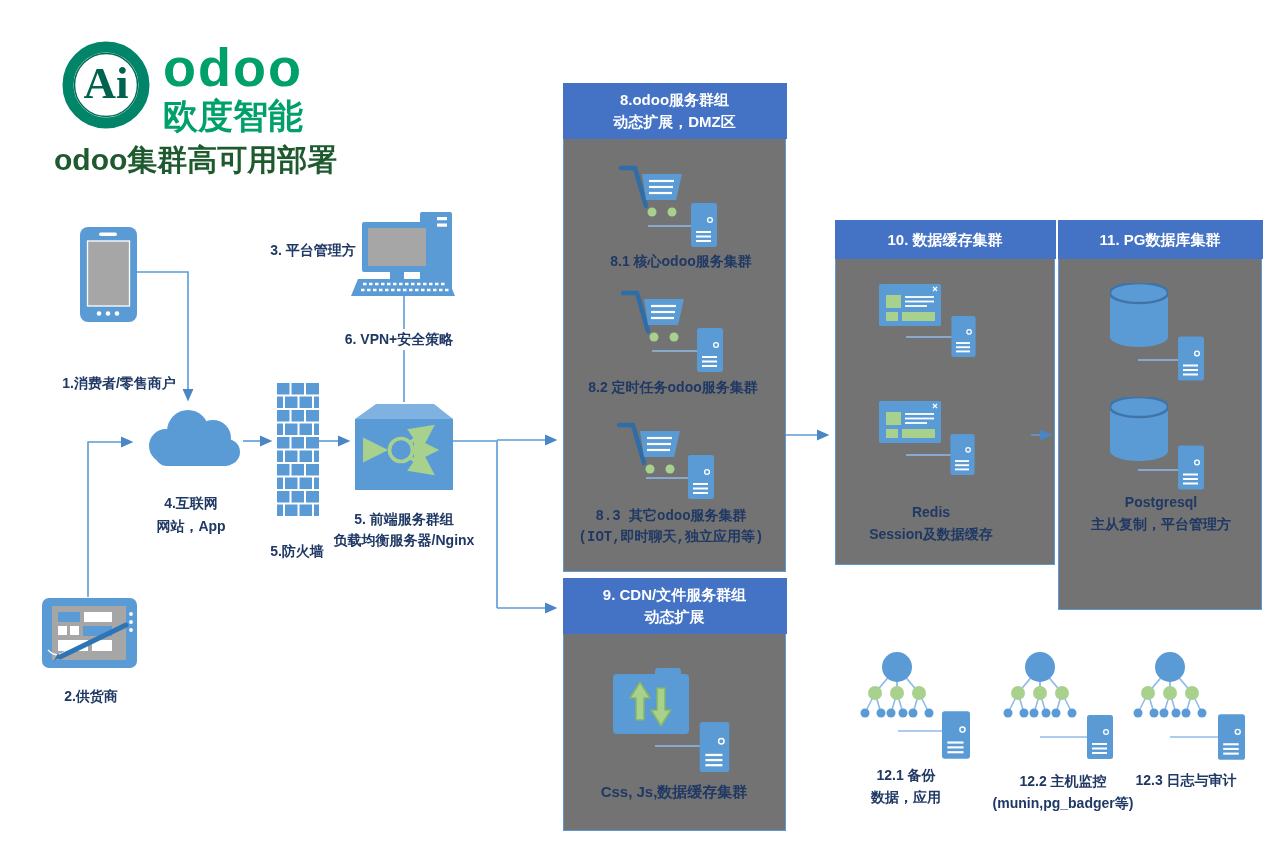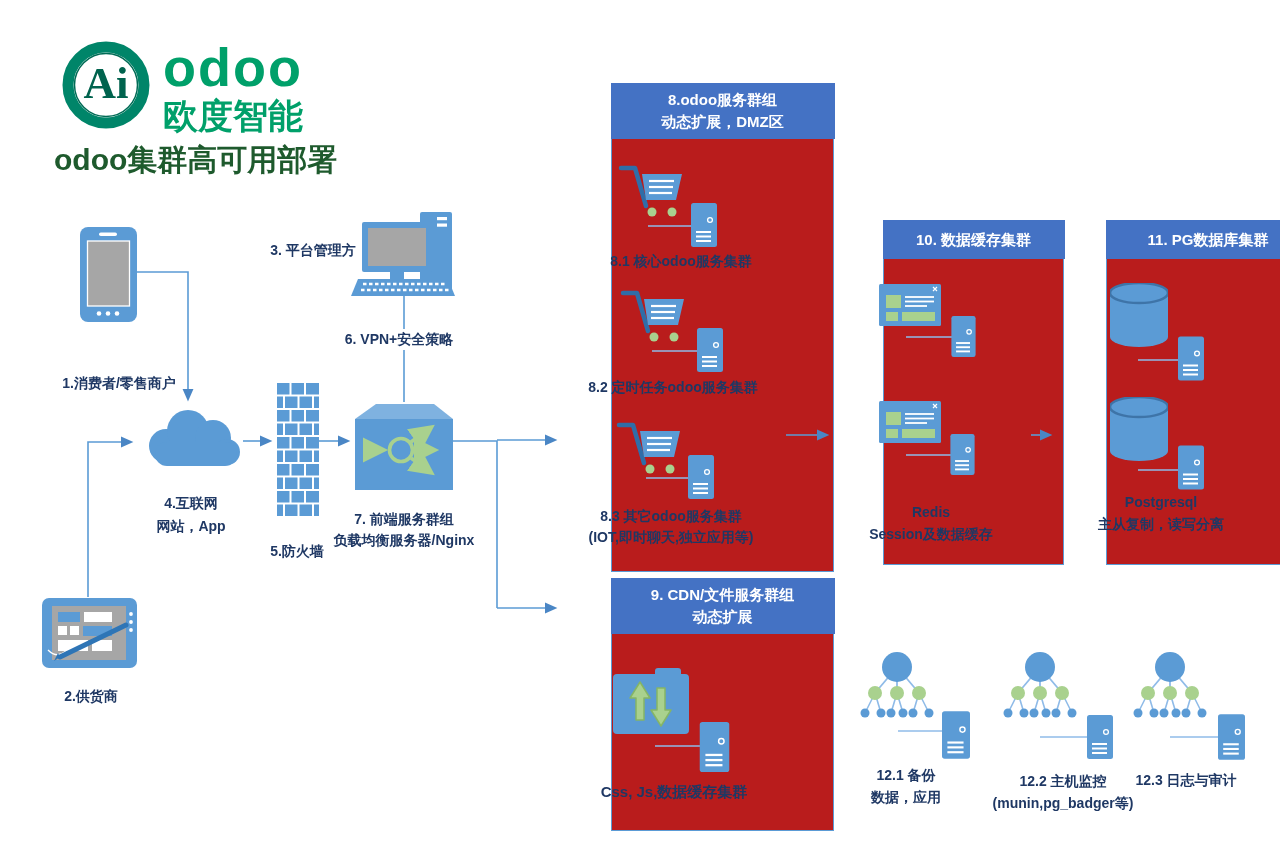"8.odoo服务群组" .box { background: #b91c1c -> #737373; margin-left: 48px -> none }
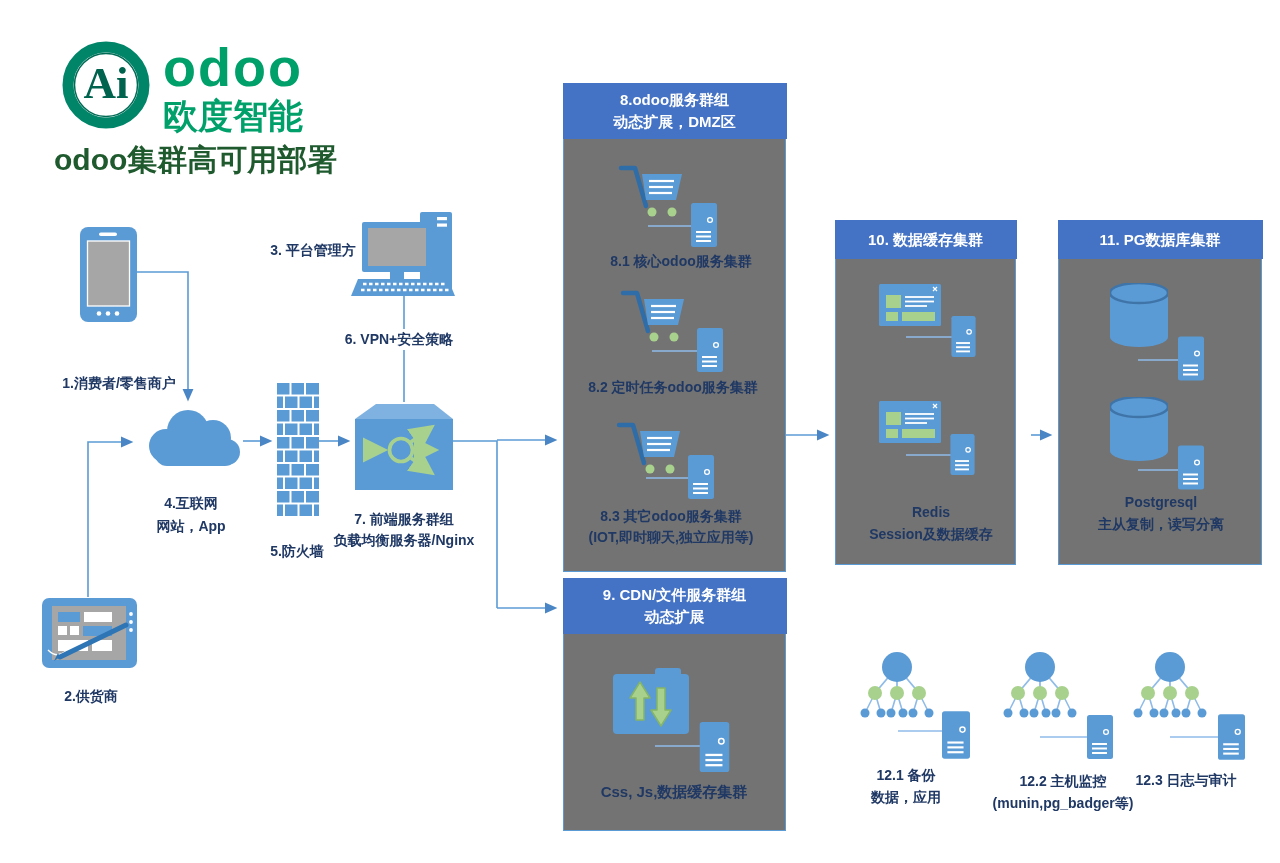"10. 数据缓存集群" div.box { width: 181px -> 220px }
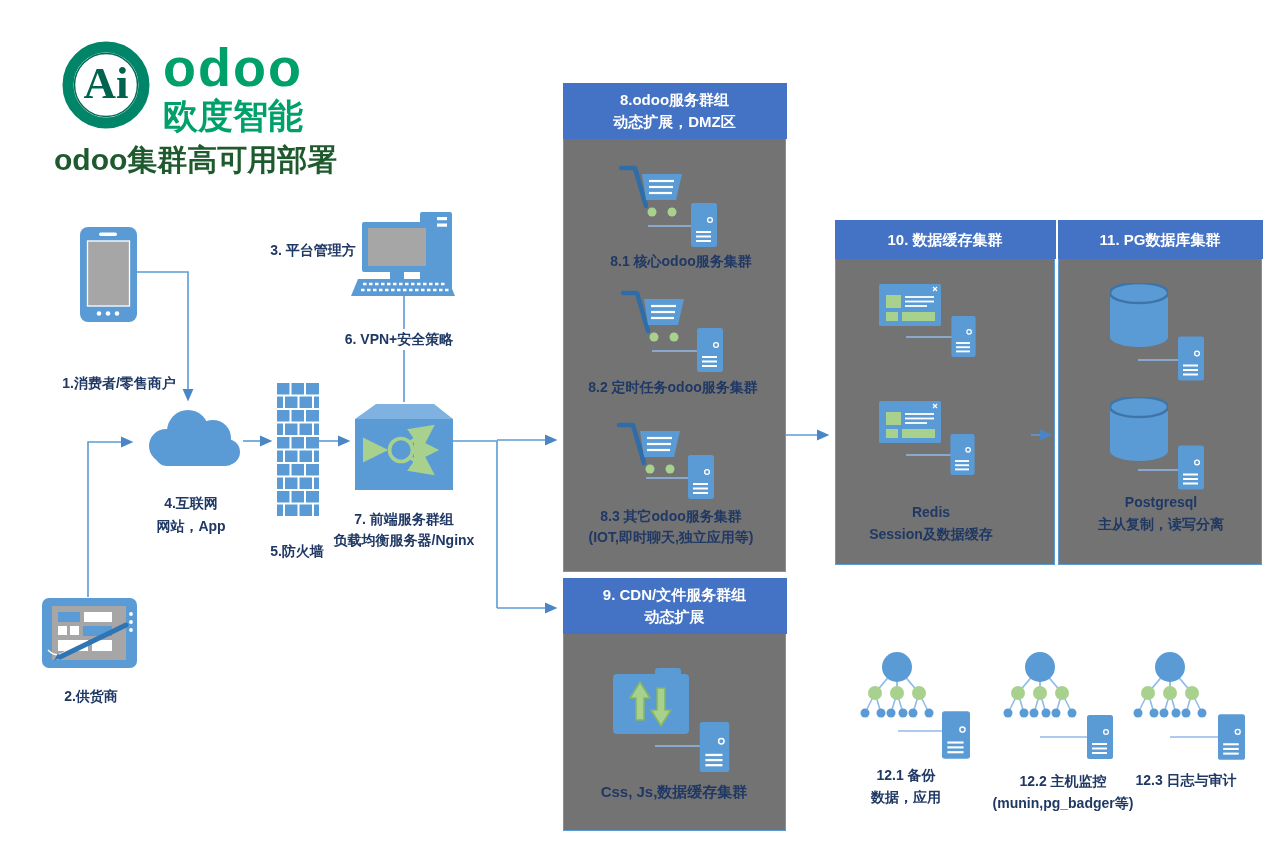"11. PG数据库集群" div.box { height: 345px -> 390px }
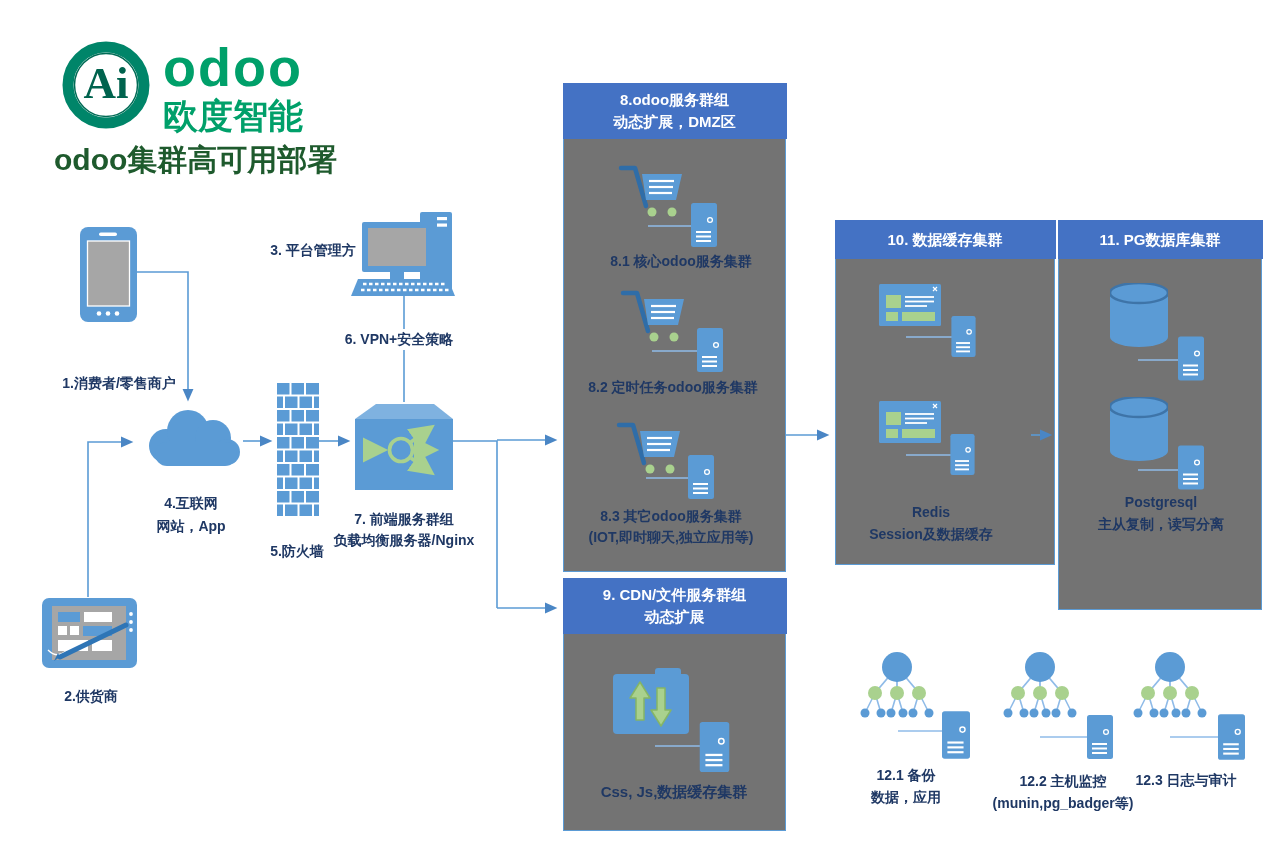"7. 前端服务群组" div { text: 7 -> 5 }
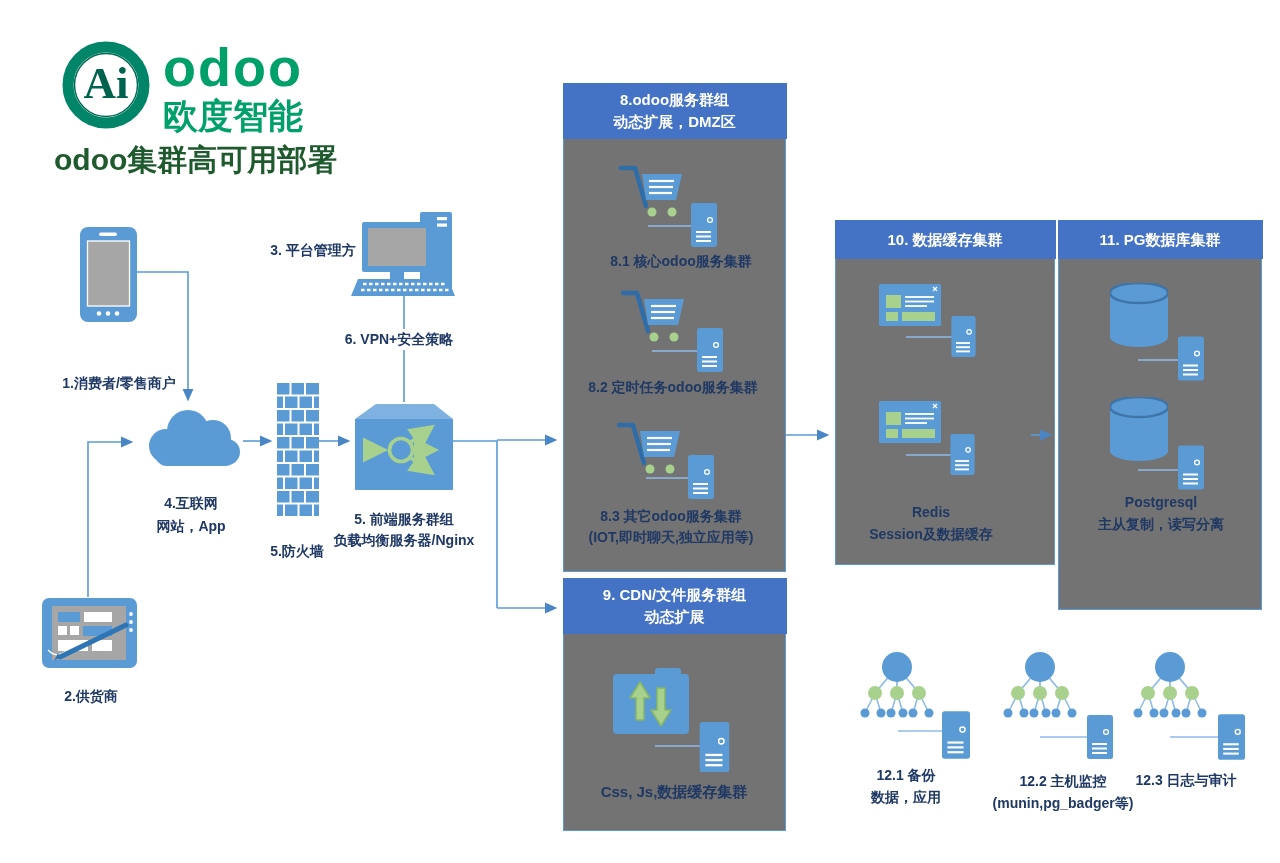"8.3 其它odoo服务集群" div.lbl { font-family: none -> Liberation Mono, monospace }
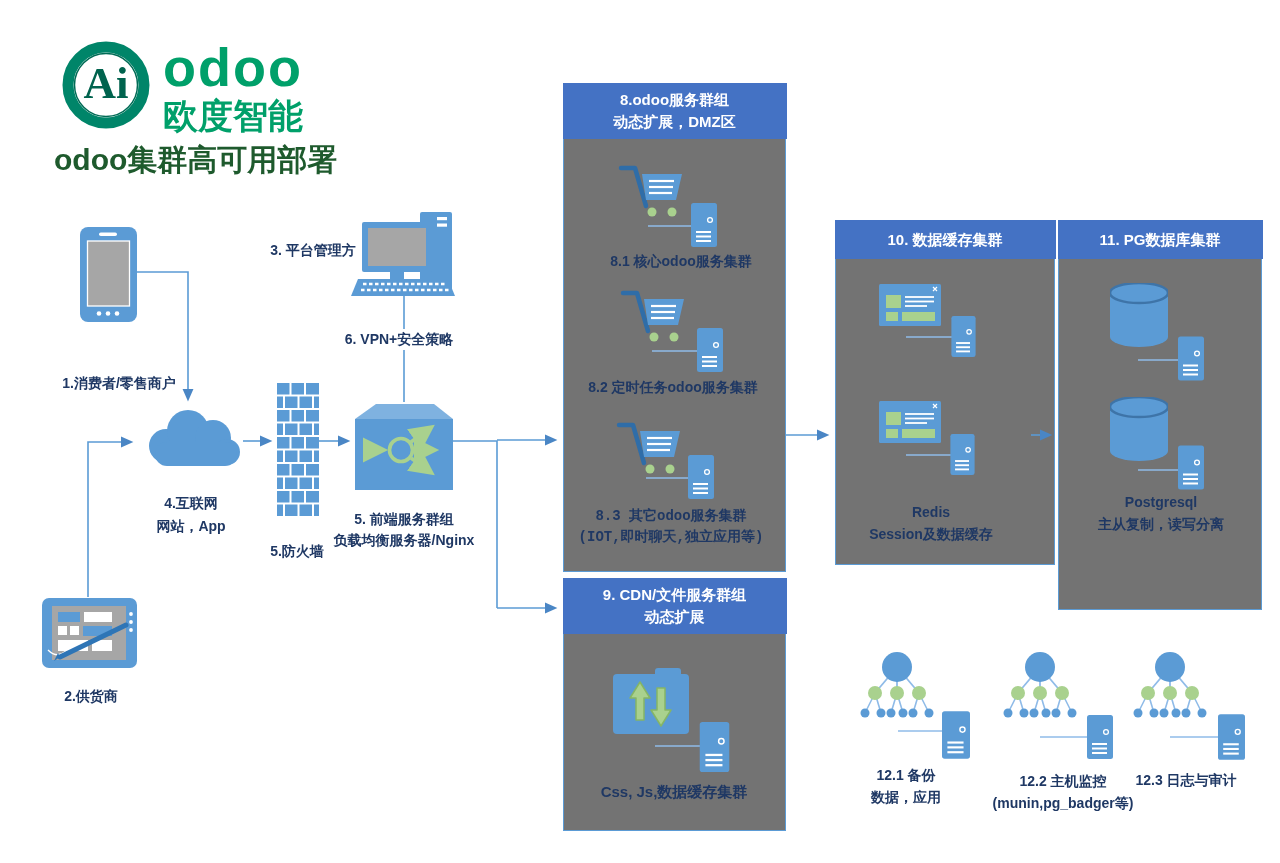"主从复制，读写分离" div { text: 读写分离 -> 平台管理方 }
